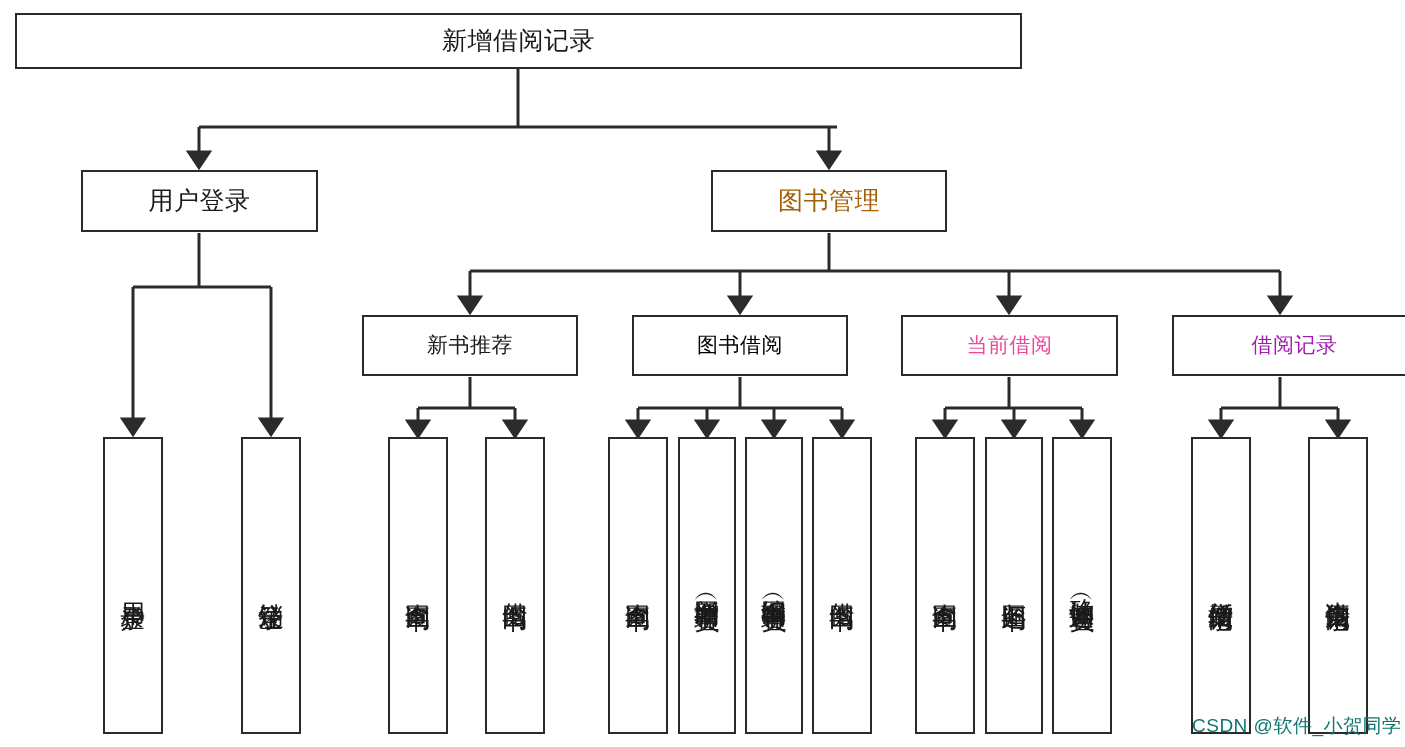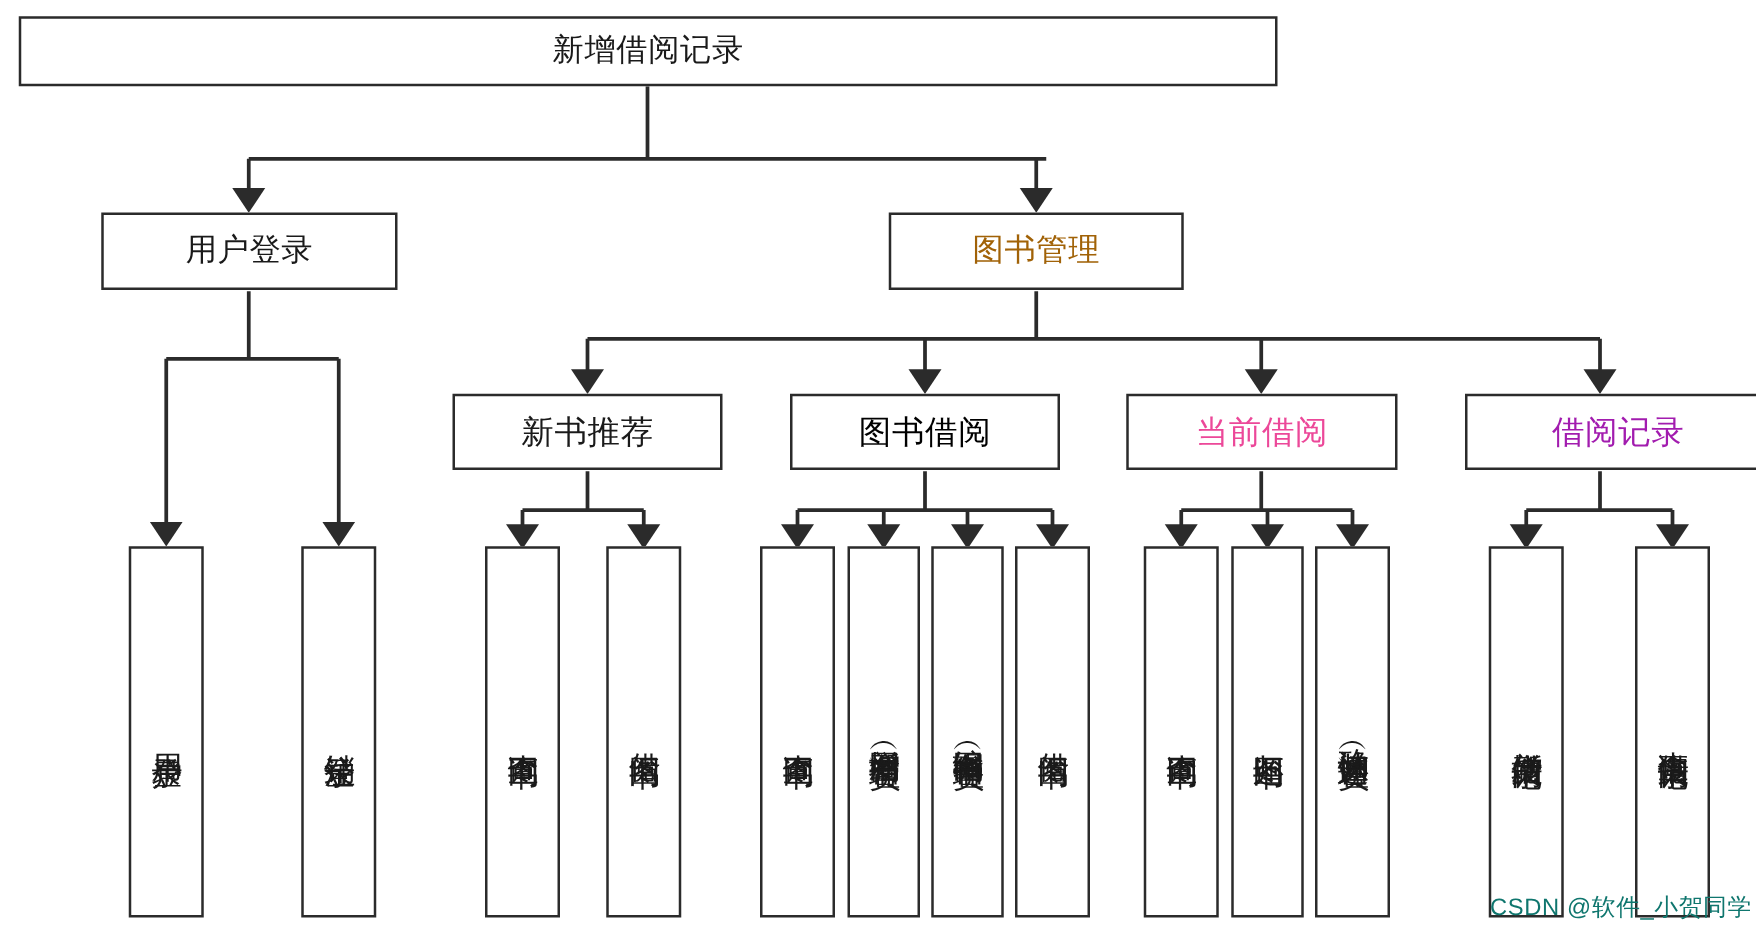"新书推荐" .node-l2 .label { font-size: 26px -> 21px }
